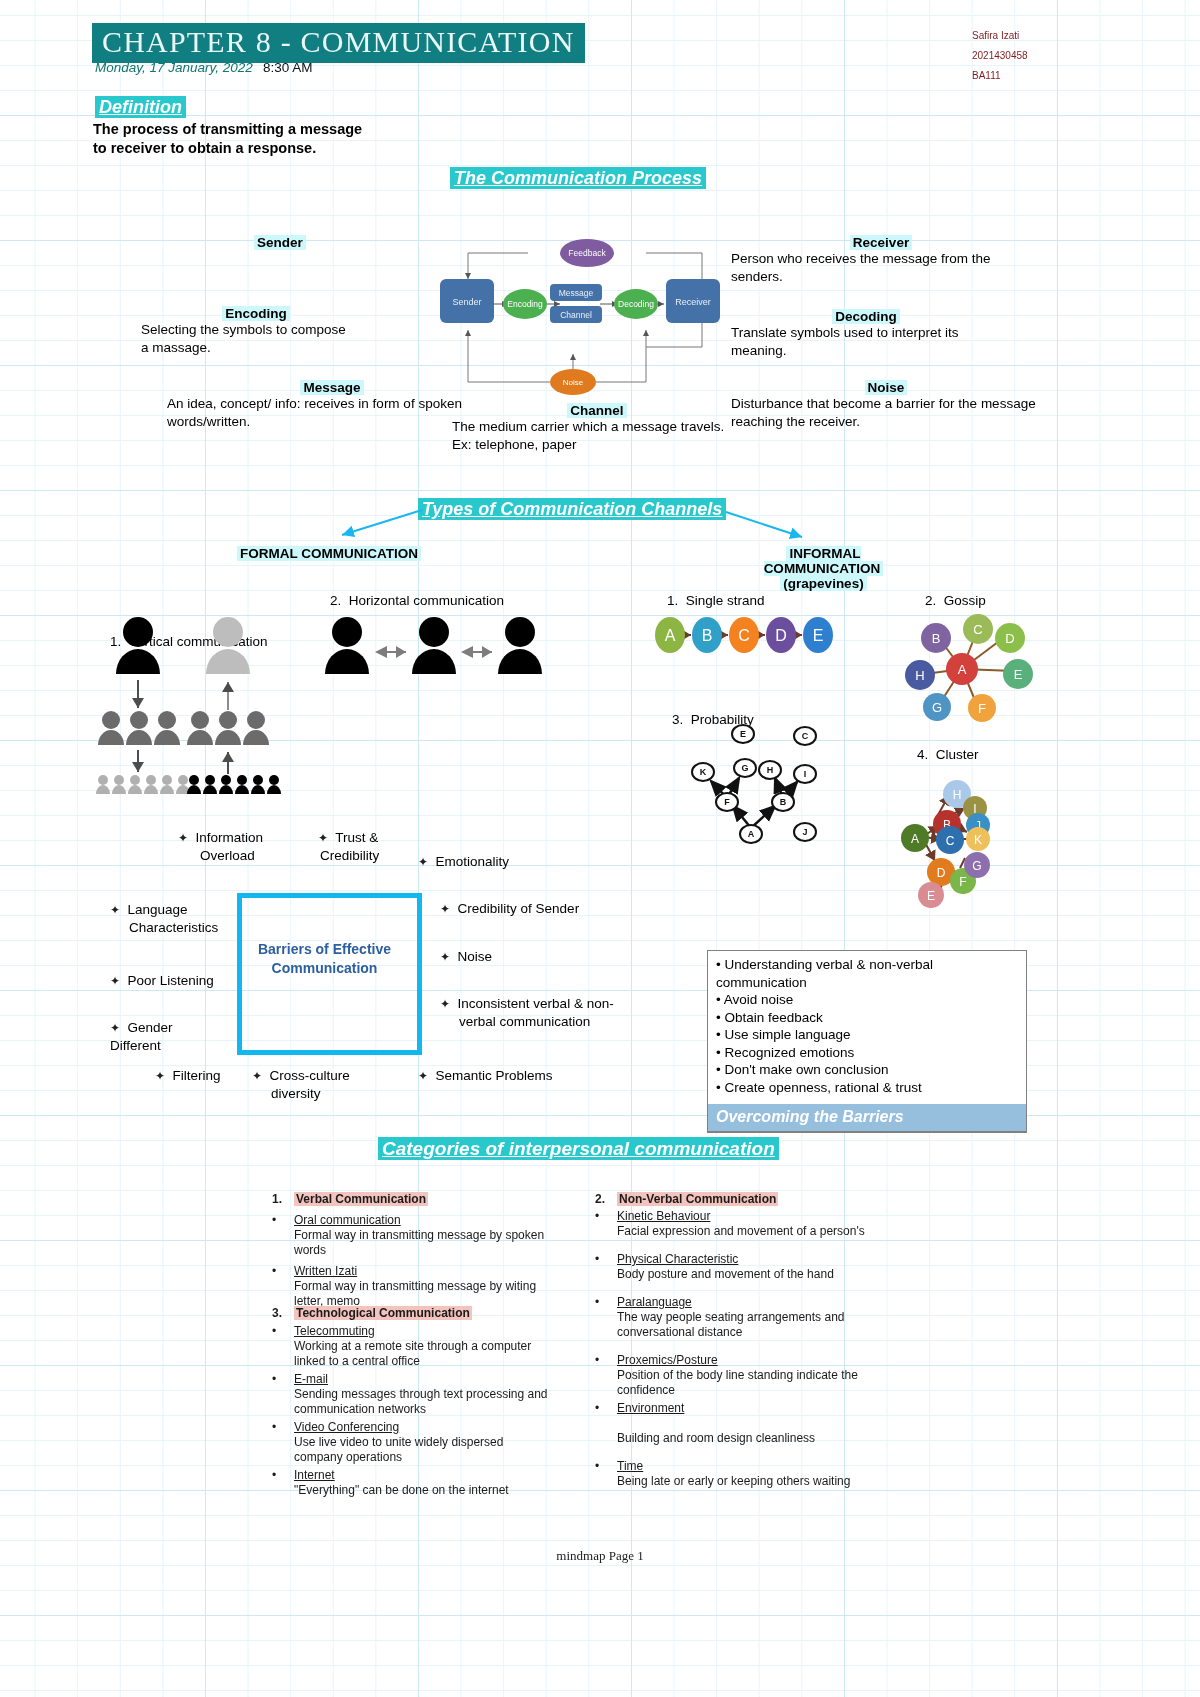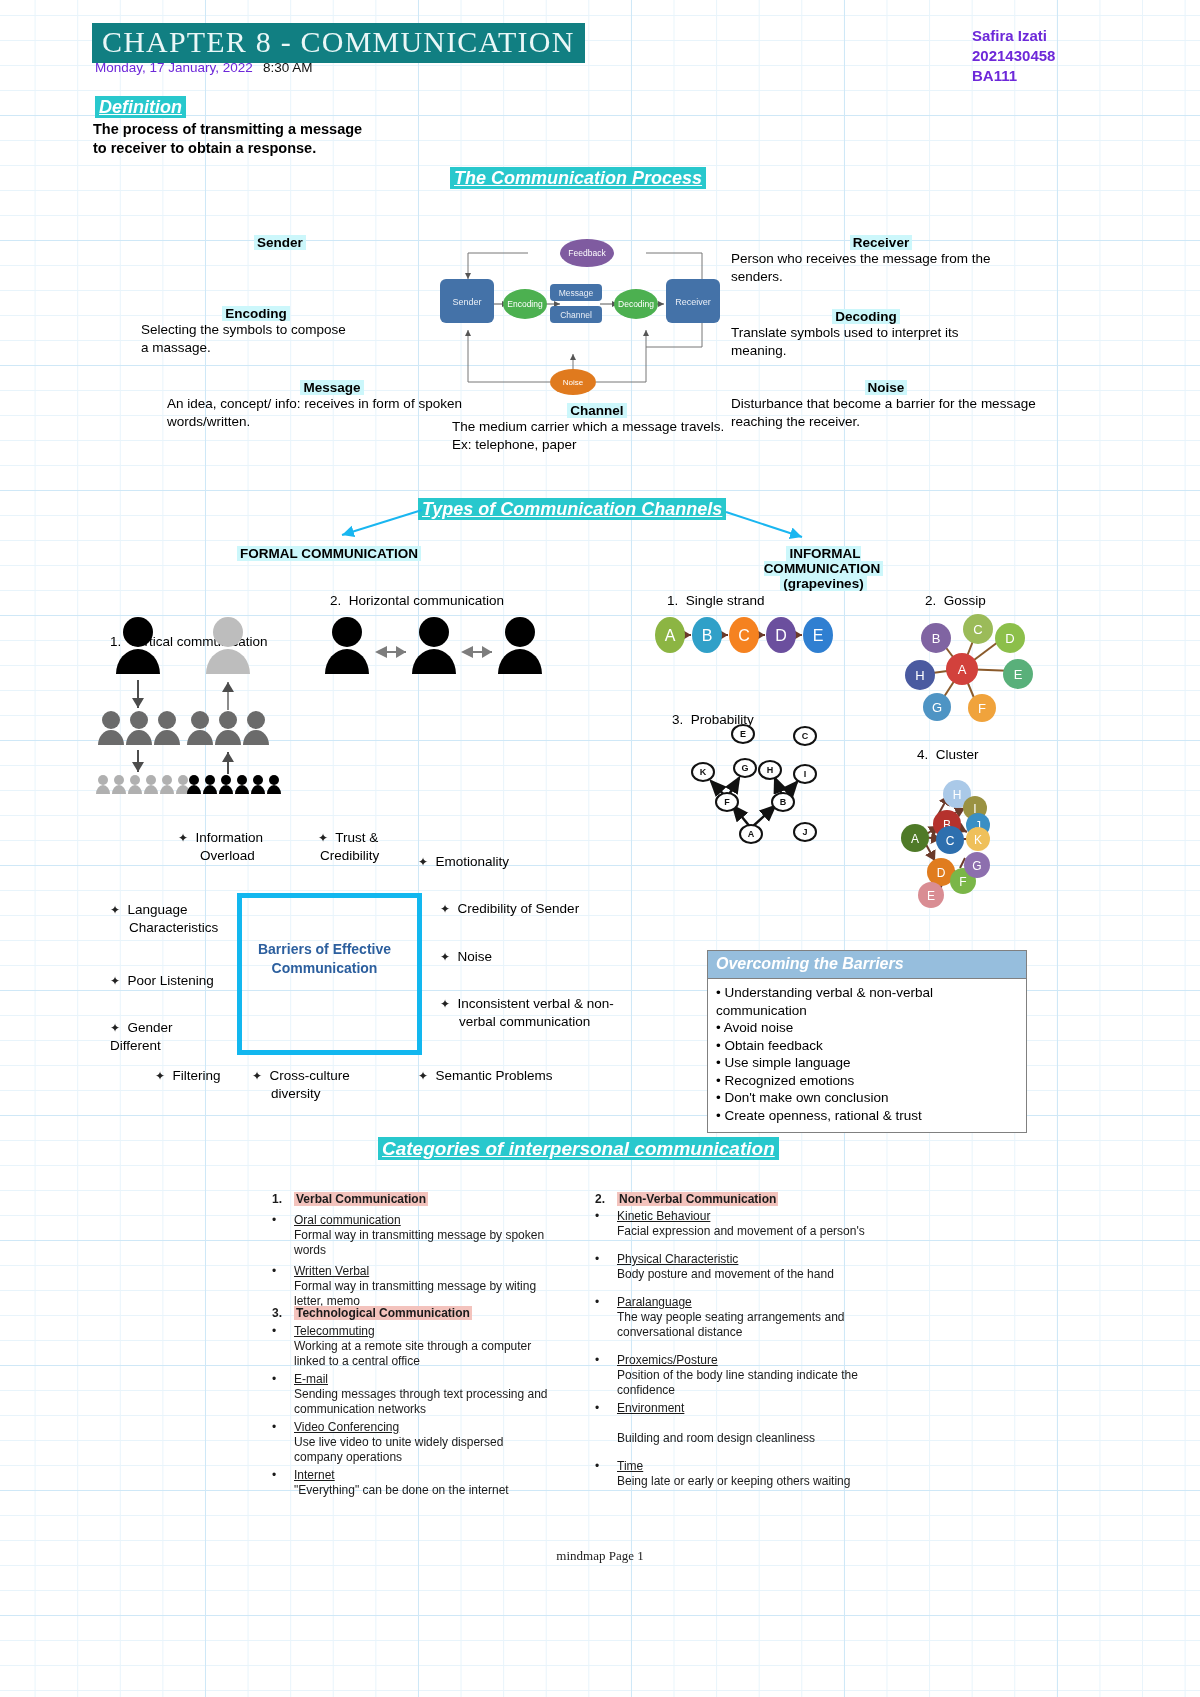"Safira Izati" #student-block { color: #6d28d9 -> #7f1d1d; font-size: 15px -> 10px; font-weight: bold -> normal }
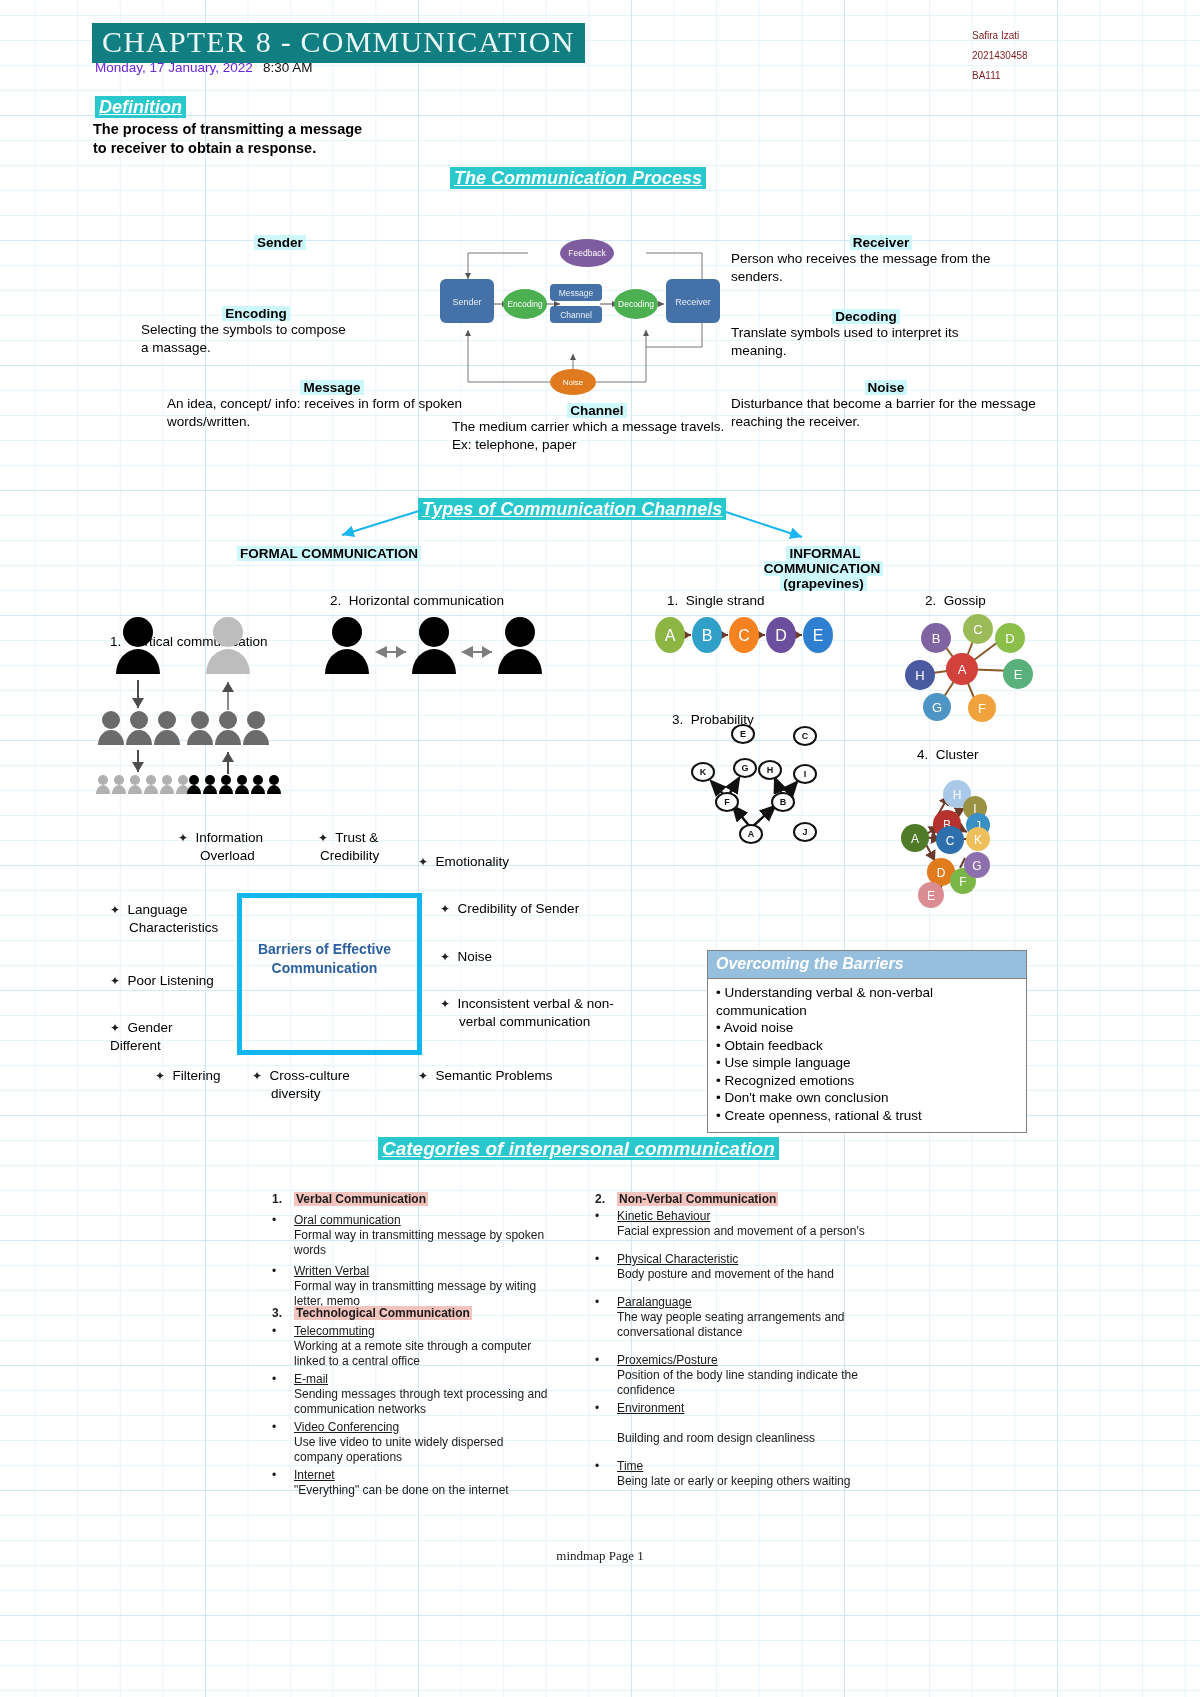"Monday, 17 January, 2022" #date-line { color: #6d28d9 -> #0f766e; font-style: none -> italic }
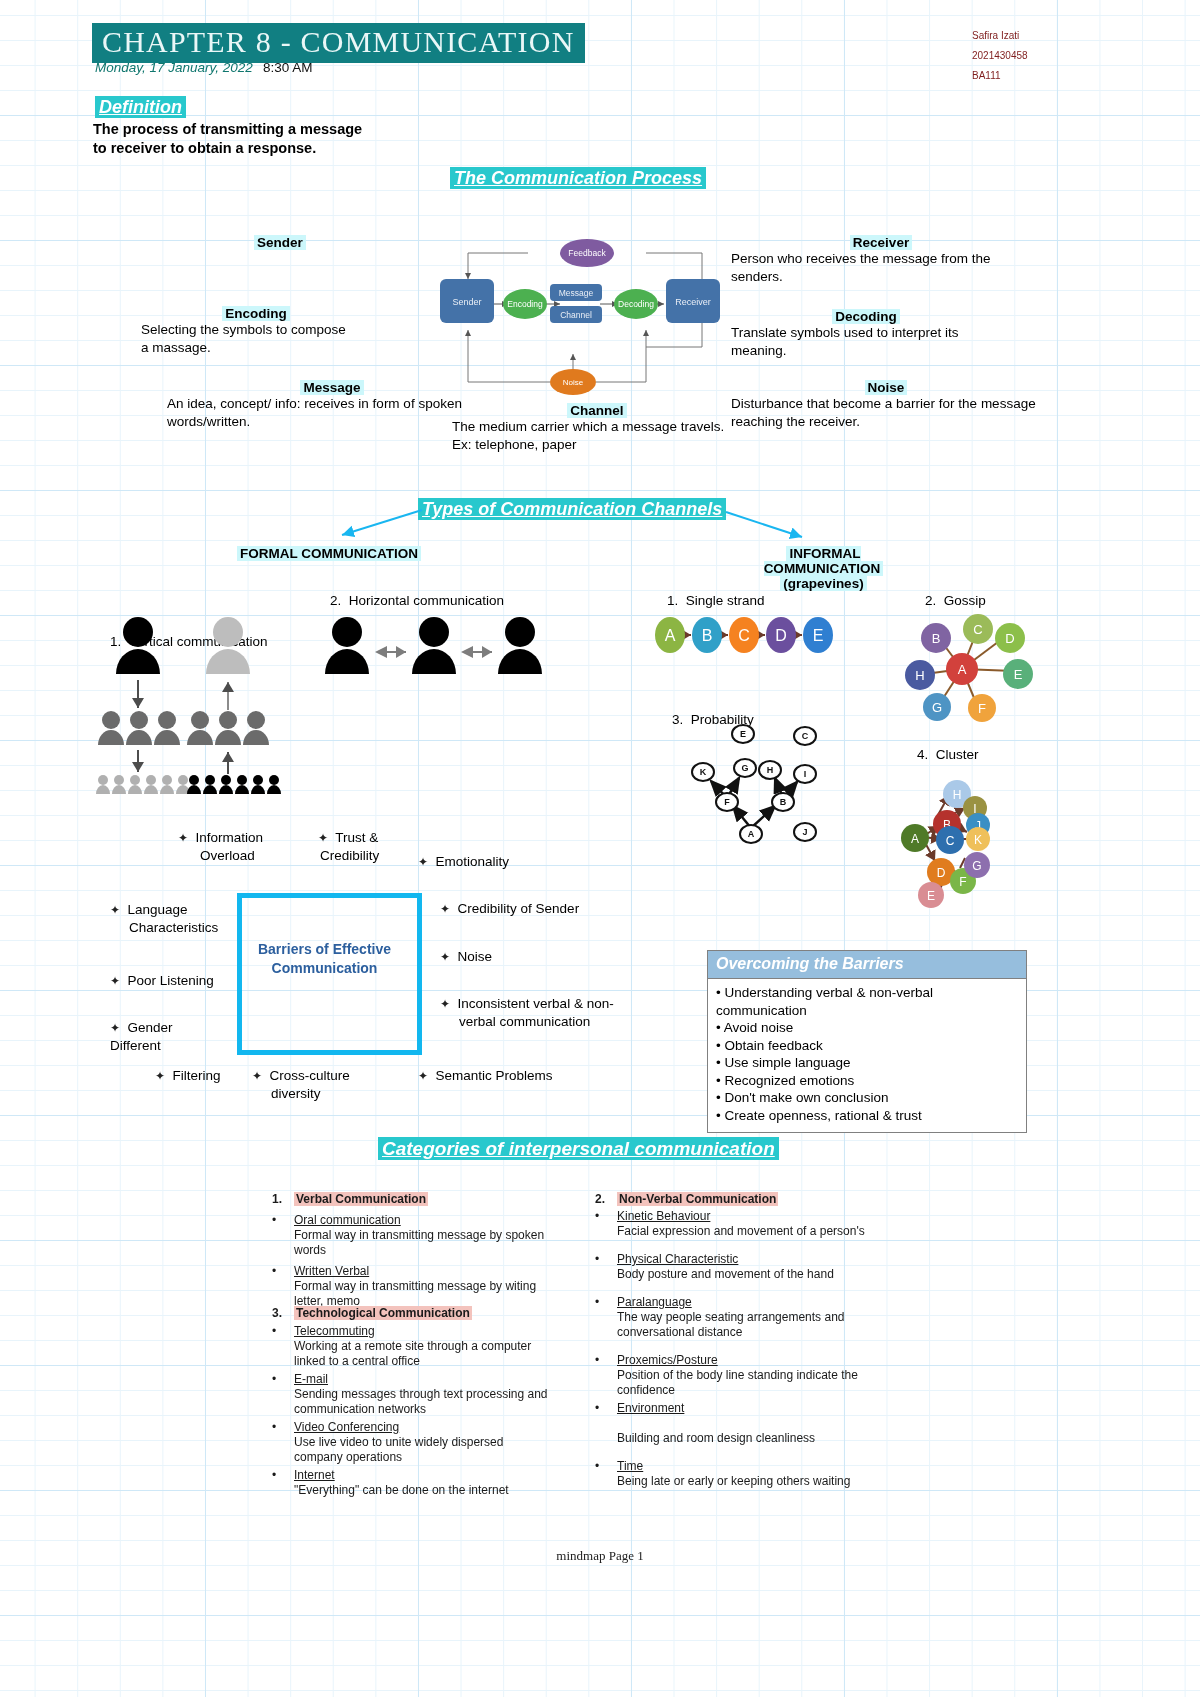"Overcoming the Barriers" div { order: before "• Understanding verbal & non-verbal" -> after "• Understanding verbal & non-verbal" }
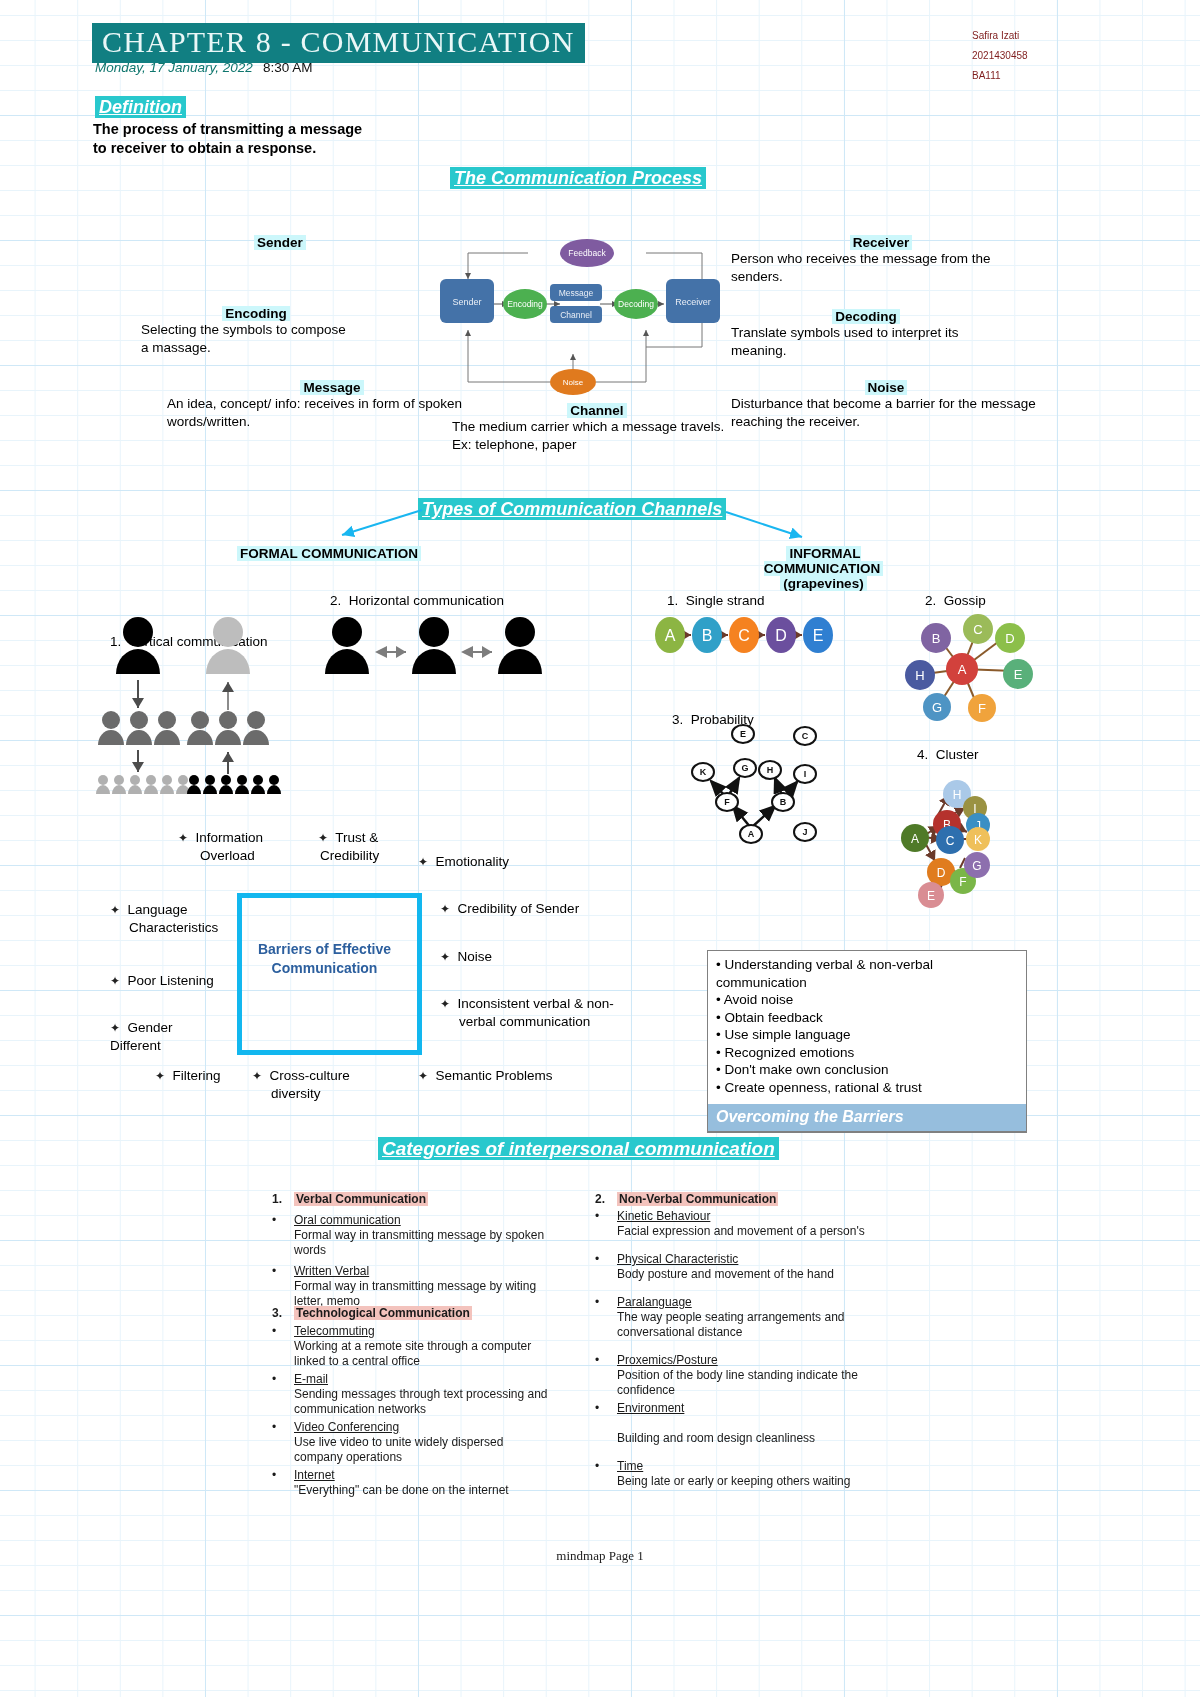"Written Verbal" span.cat-sub { text: Verbal -> Izati }
